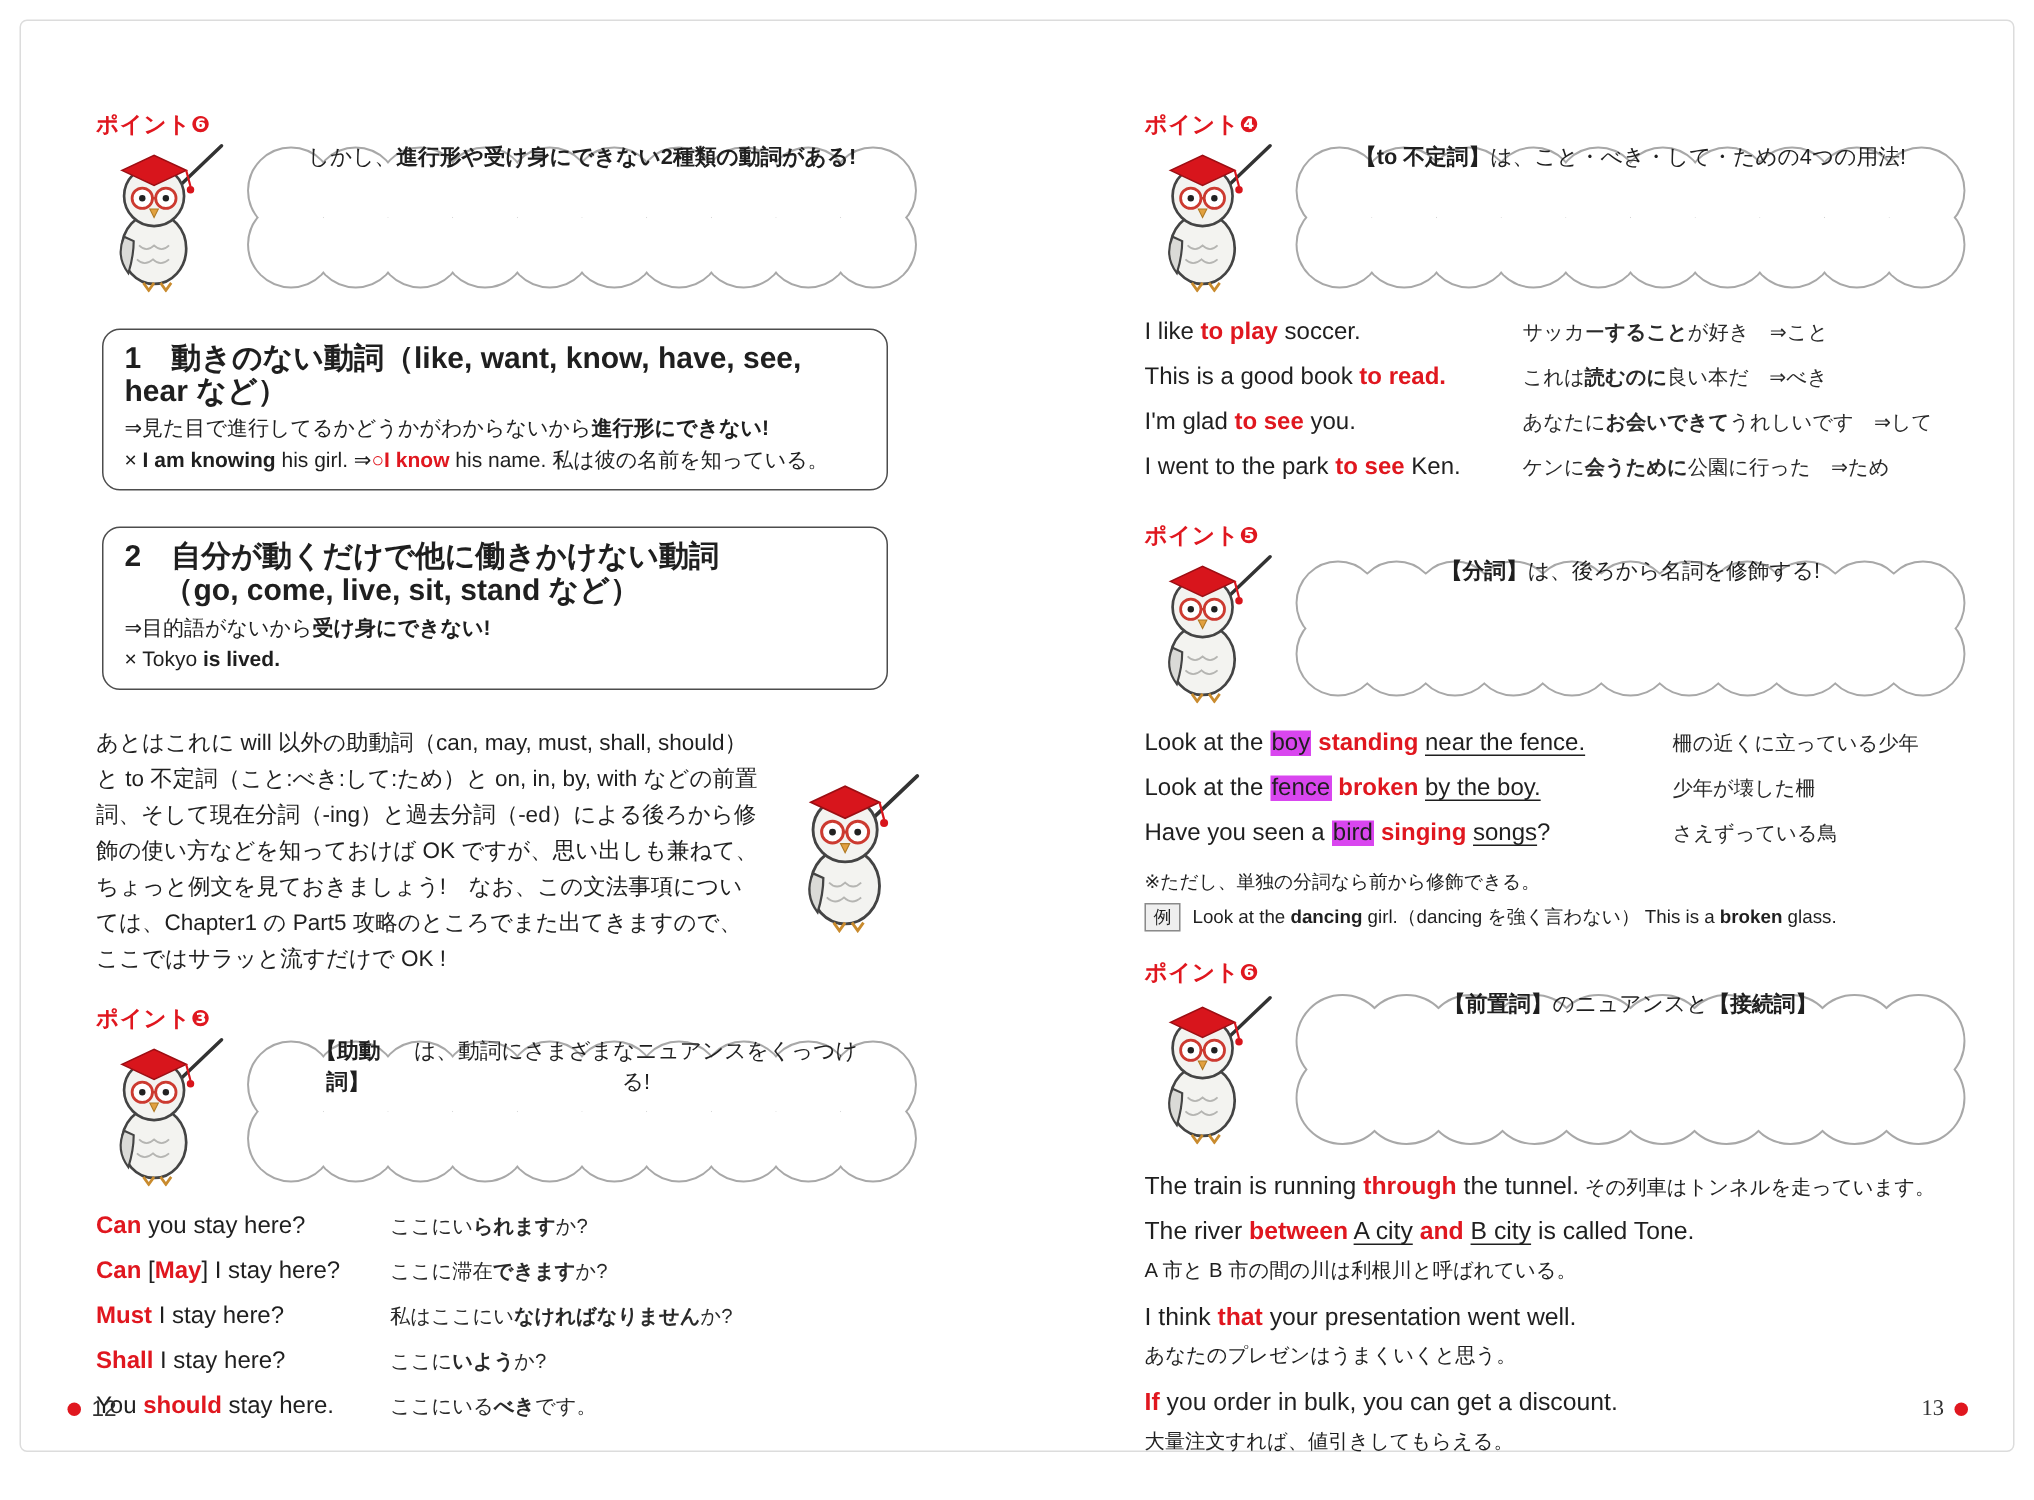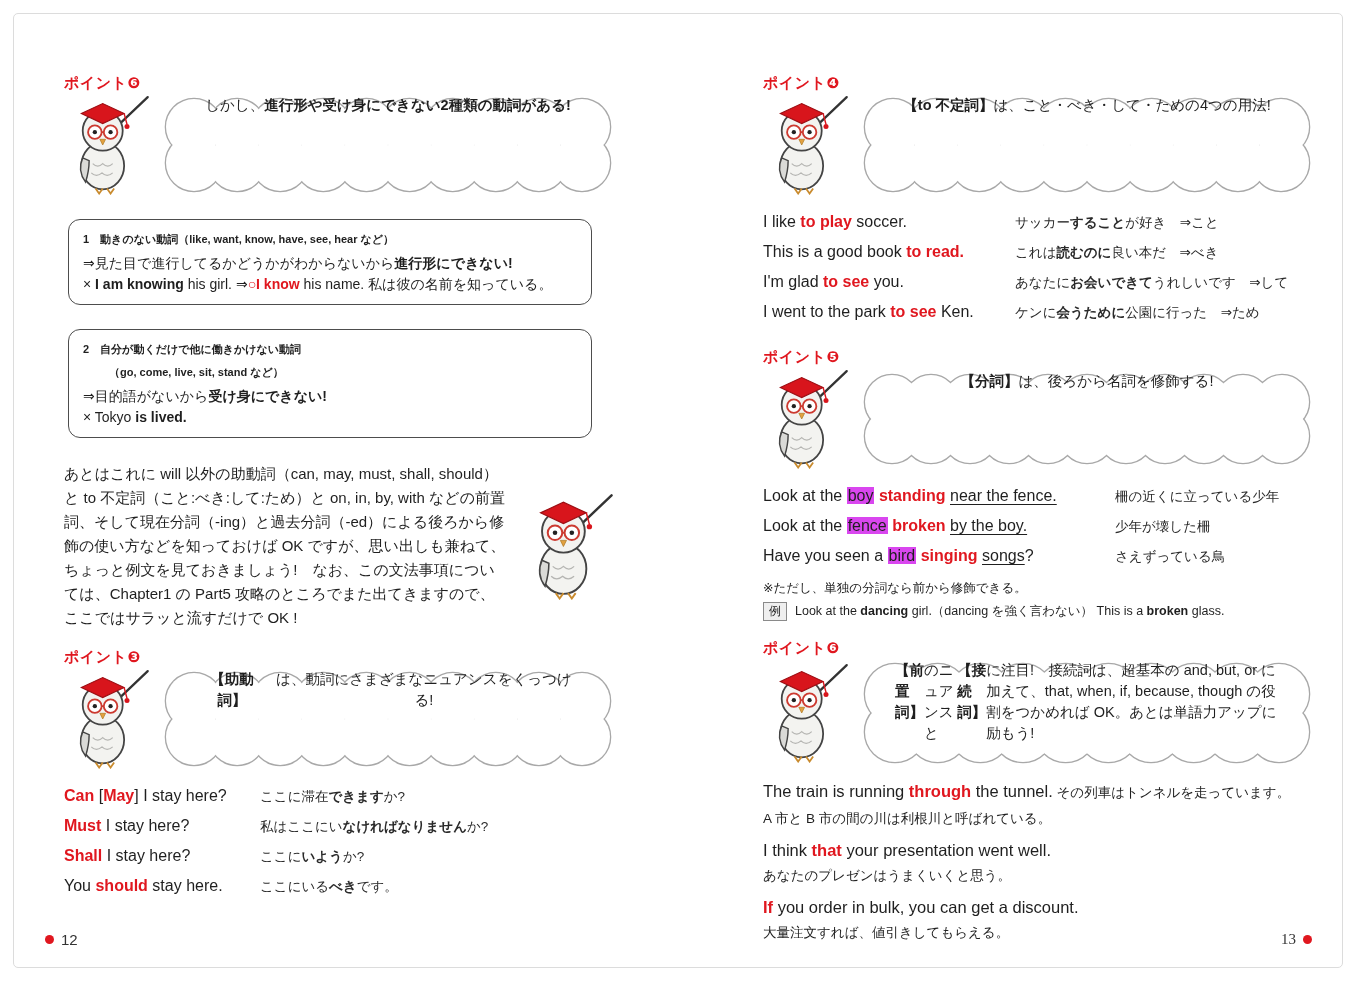"1 動きのない動詞（like, want, know, have," .box-title { font-size: 11px -> 20px }
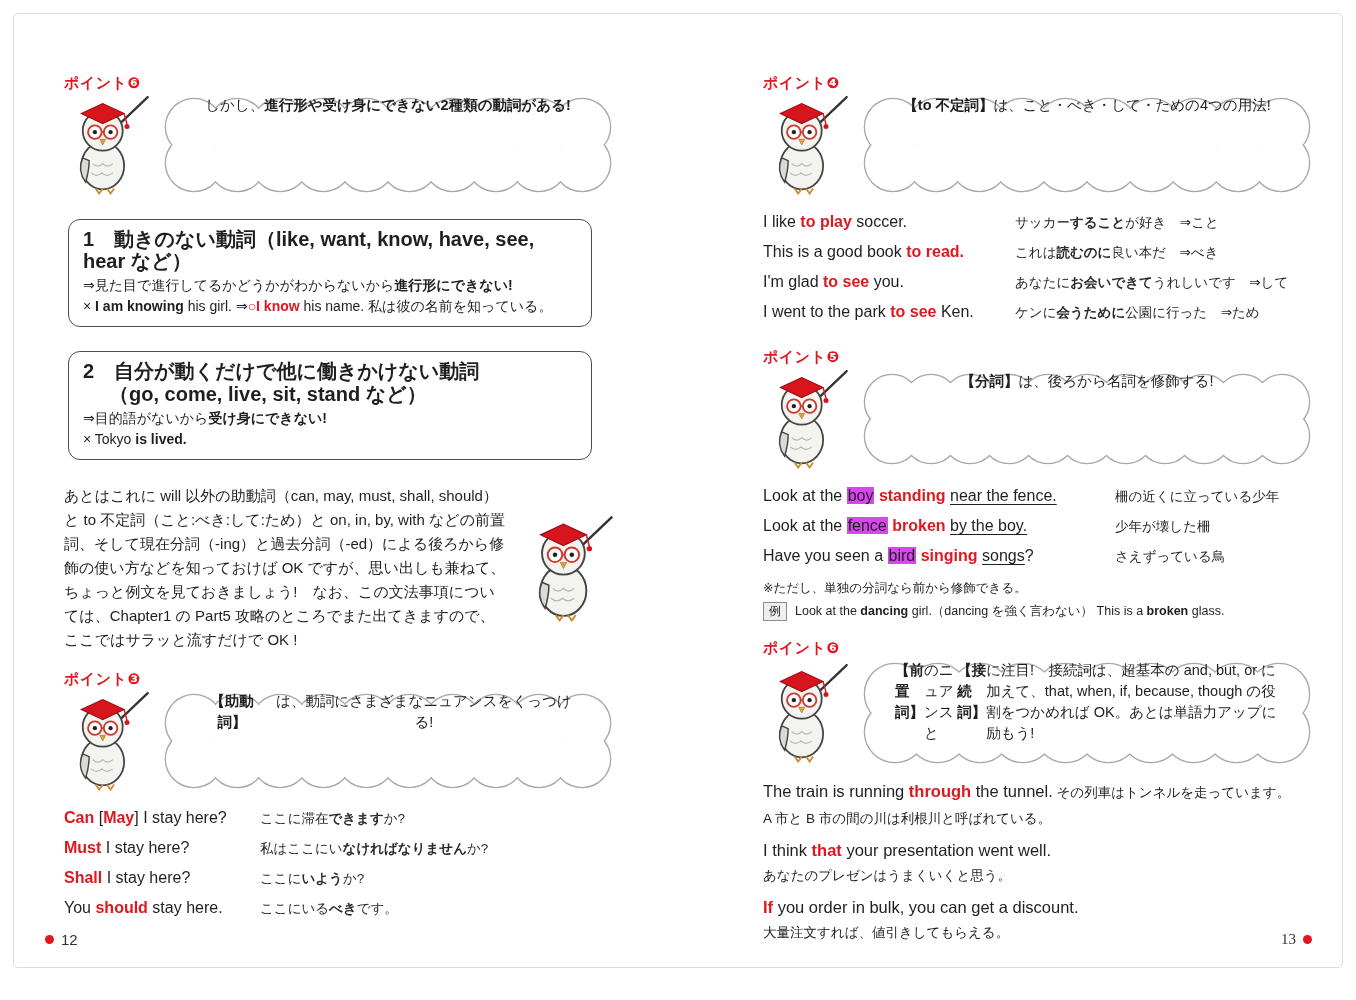"に注目! 接続詞は、超基本の and, but, or" span { html: <span>に注目! 接続詞は、超基本の and, but, or に加えて、that, when, if, because, though の役割をつかめれば OK。あとは単語力アップに励もう!</span> -> none }
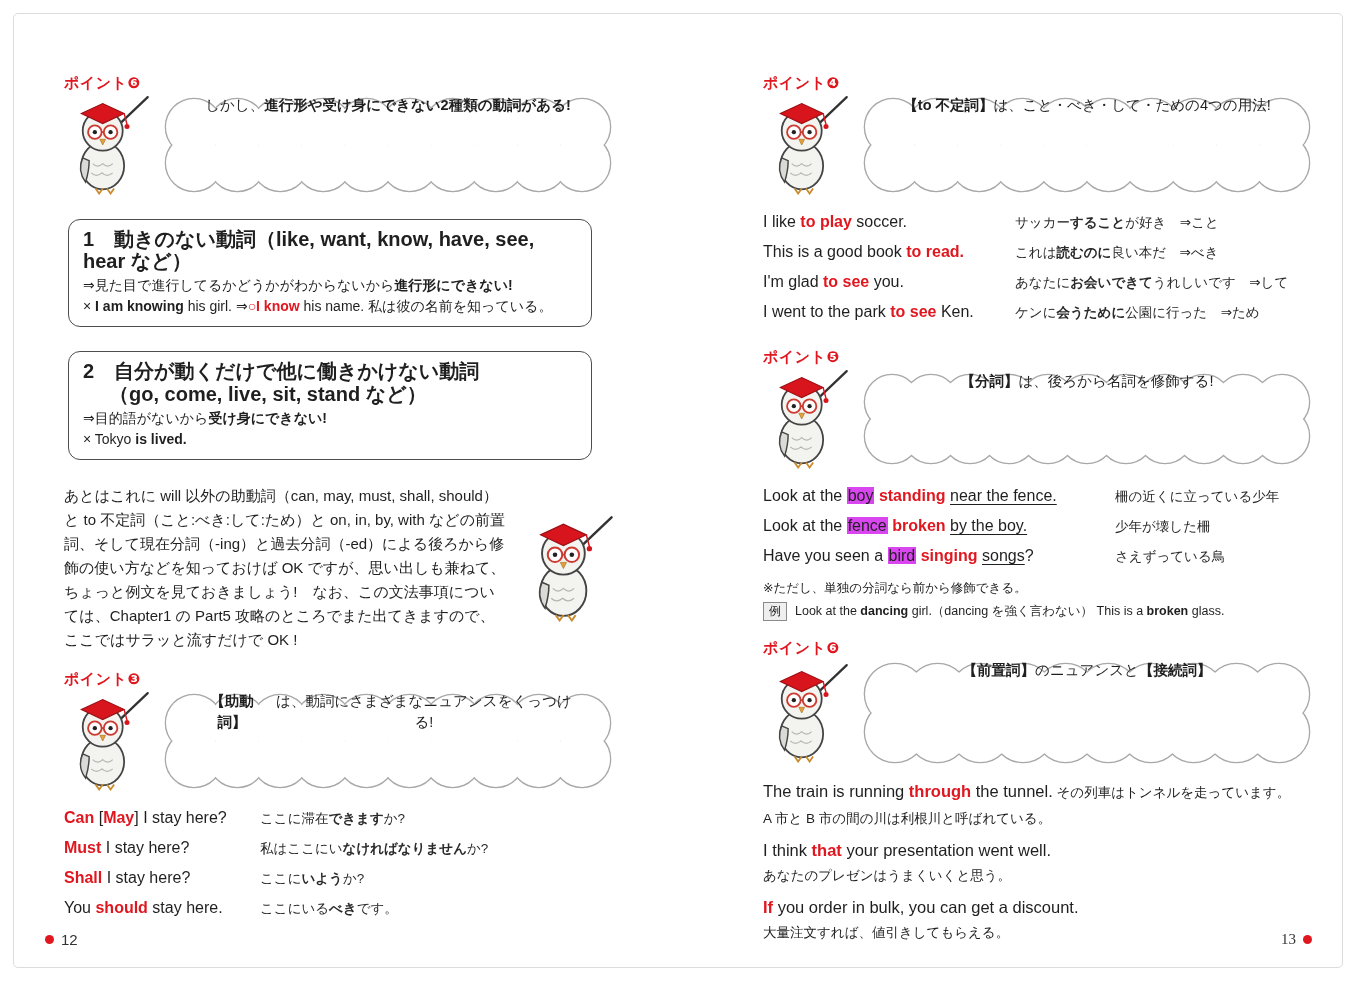"Can you stay here?" div.ex-row { html: none -> <div> <div><span>Can</span><span> you stay here?</span></div> <div><span>ここにい</span><span>られます</span><span>か?</span></div> </div> }
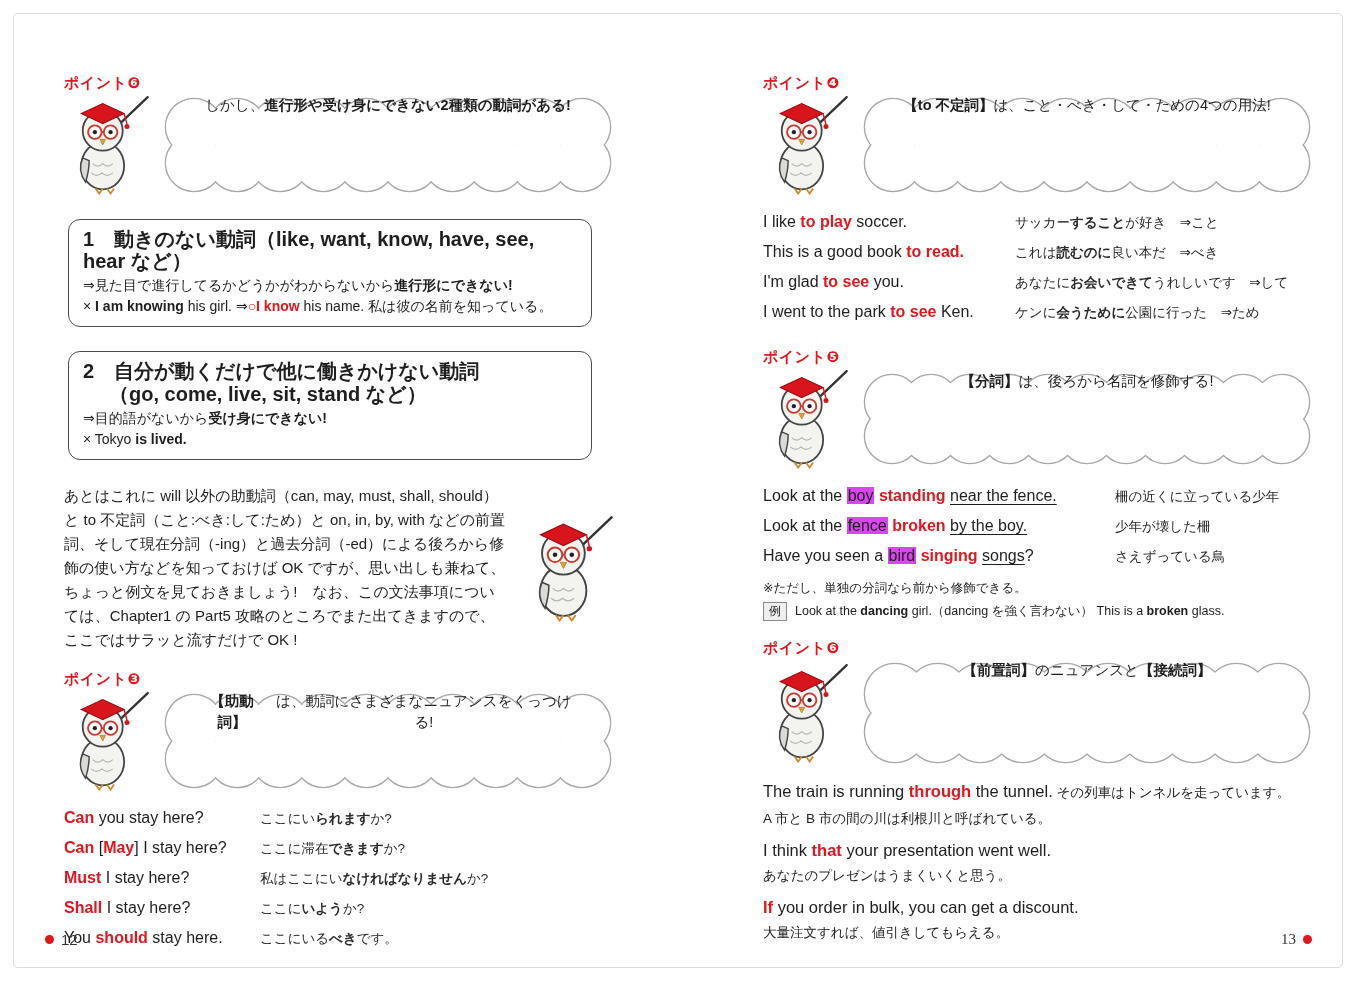"The river between A city" div.p6-line { html: none -> <div><span>The river </span><span>between</span><span> </span><span>A city</span><span> </span><span>and</span><span> </span><span>B city</span><span> is called Tone.</span></div> }
